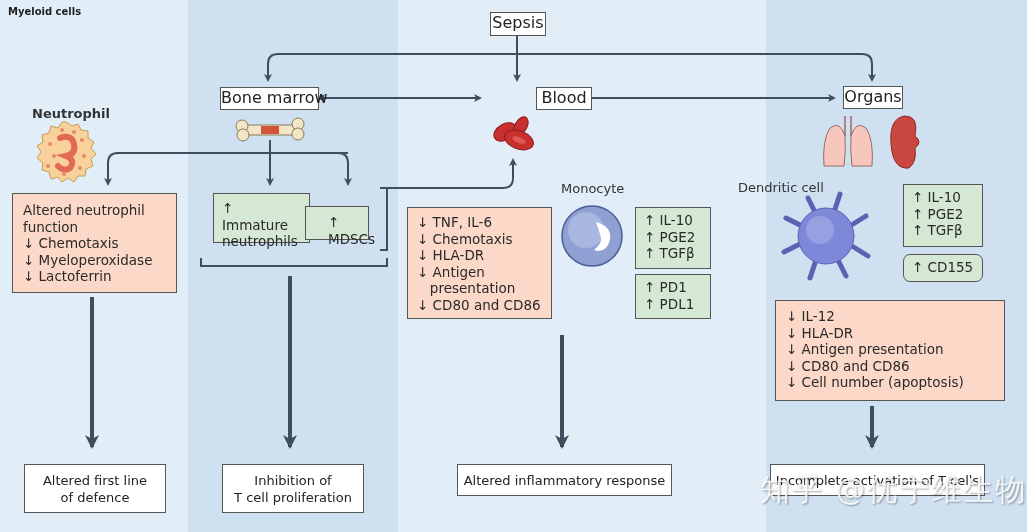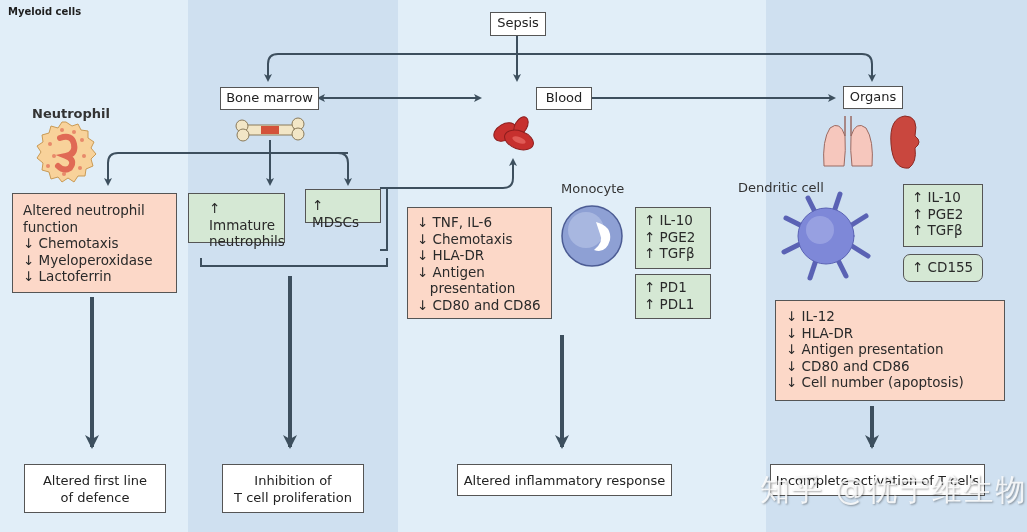"Sepsis" .nbox { font-size: 13px -> 16px }
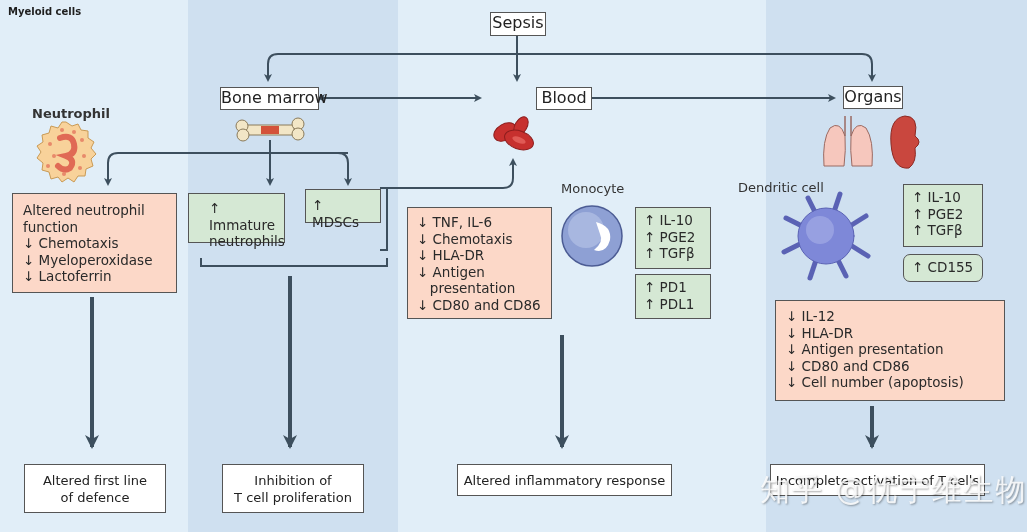"↑ Immature" div.green { left: 188px -> 213px; padding: 6px 20px -> 6px 8px }
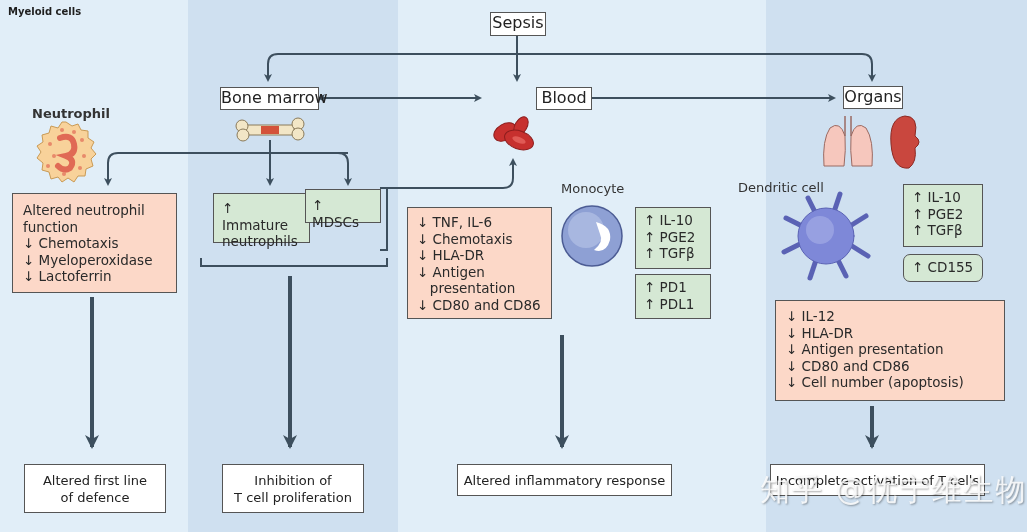"↑ MDSCs" div.green { padding: 7px 6px -> 7px 22px; top: 189px -> 206px; width: 76px -> 64px }
